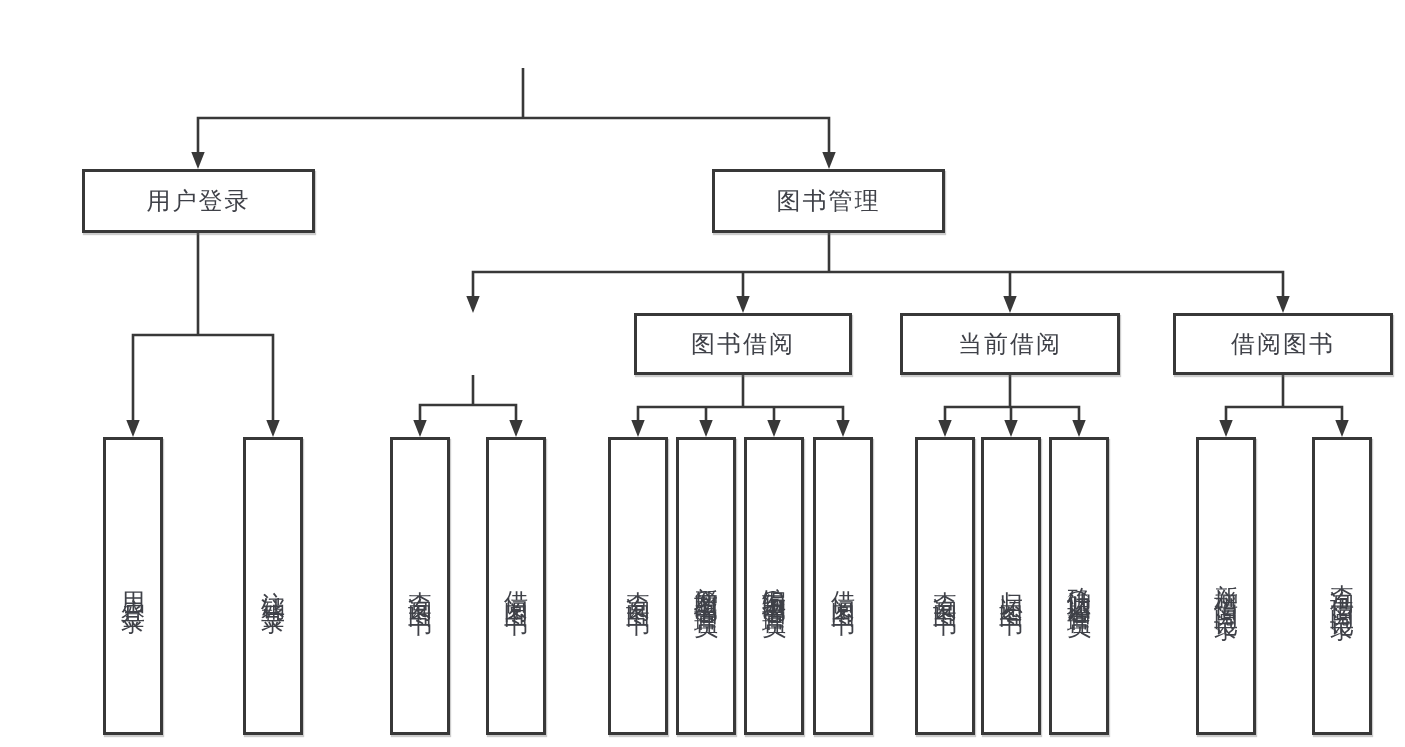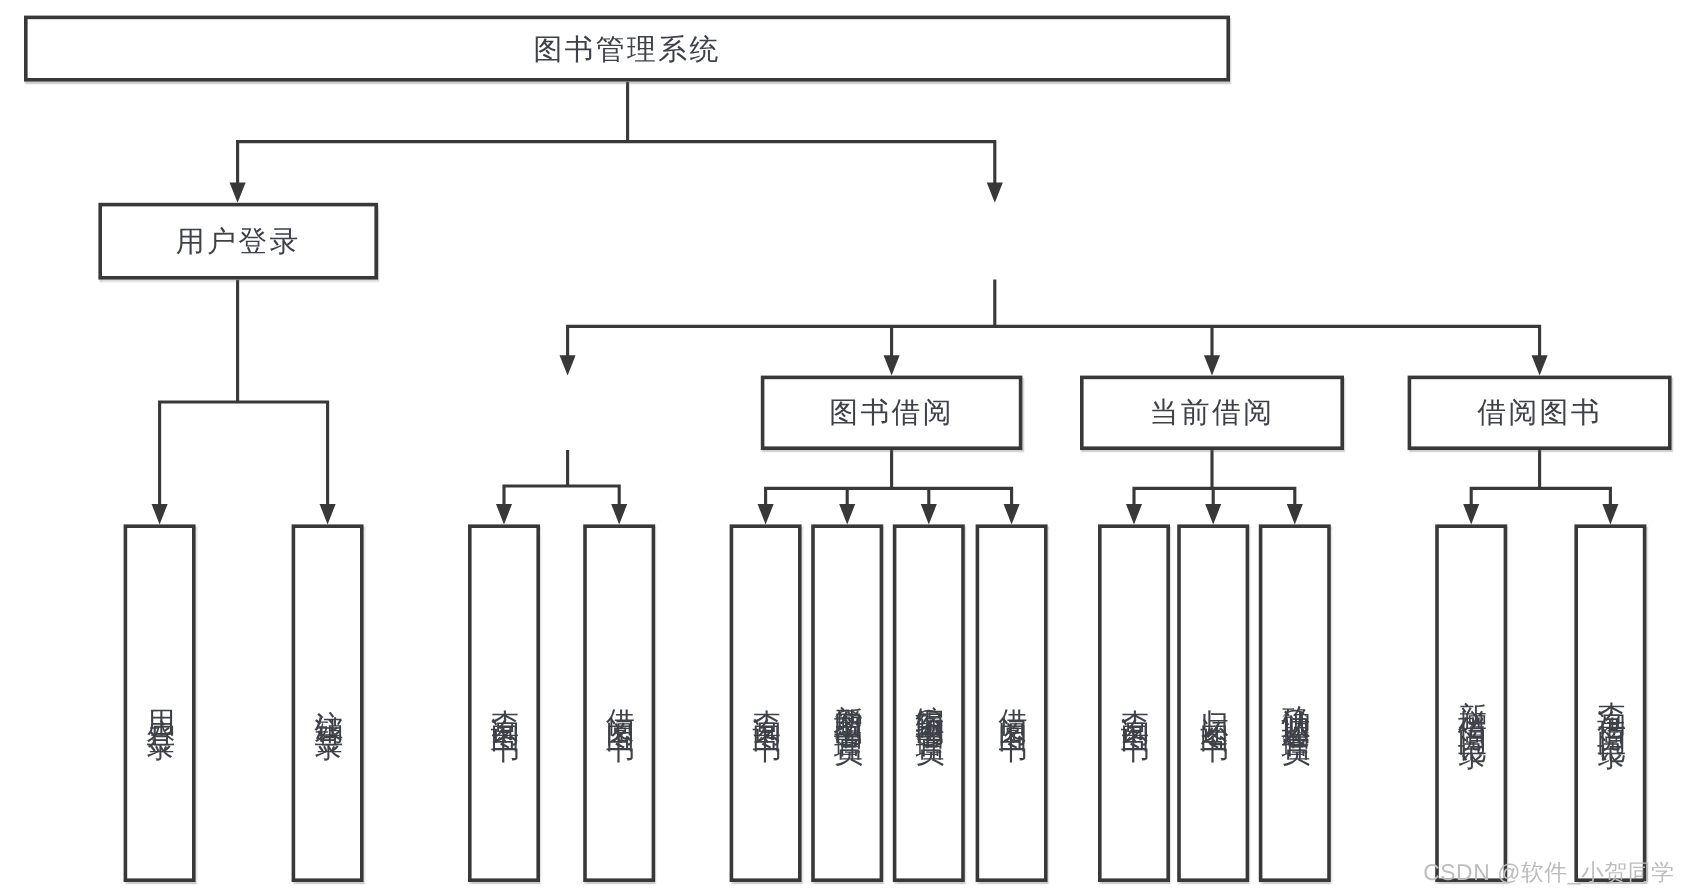"图书管理系统" div.hbox { html: <div>图书管理系统</div> -> none }
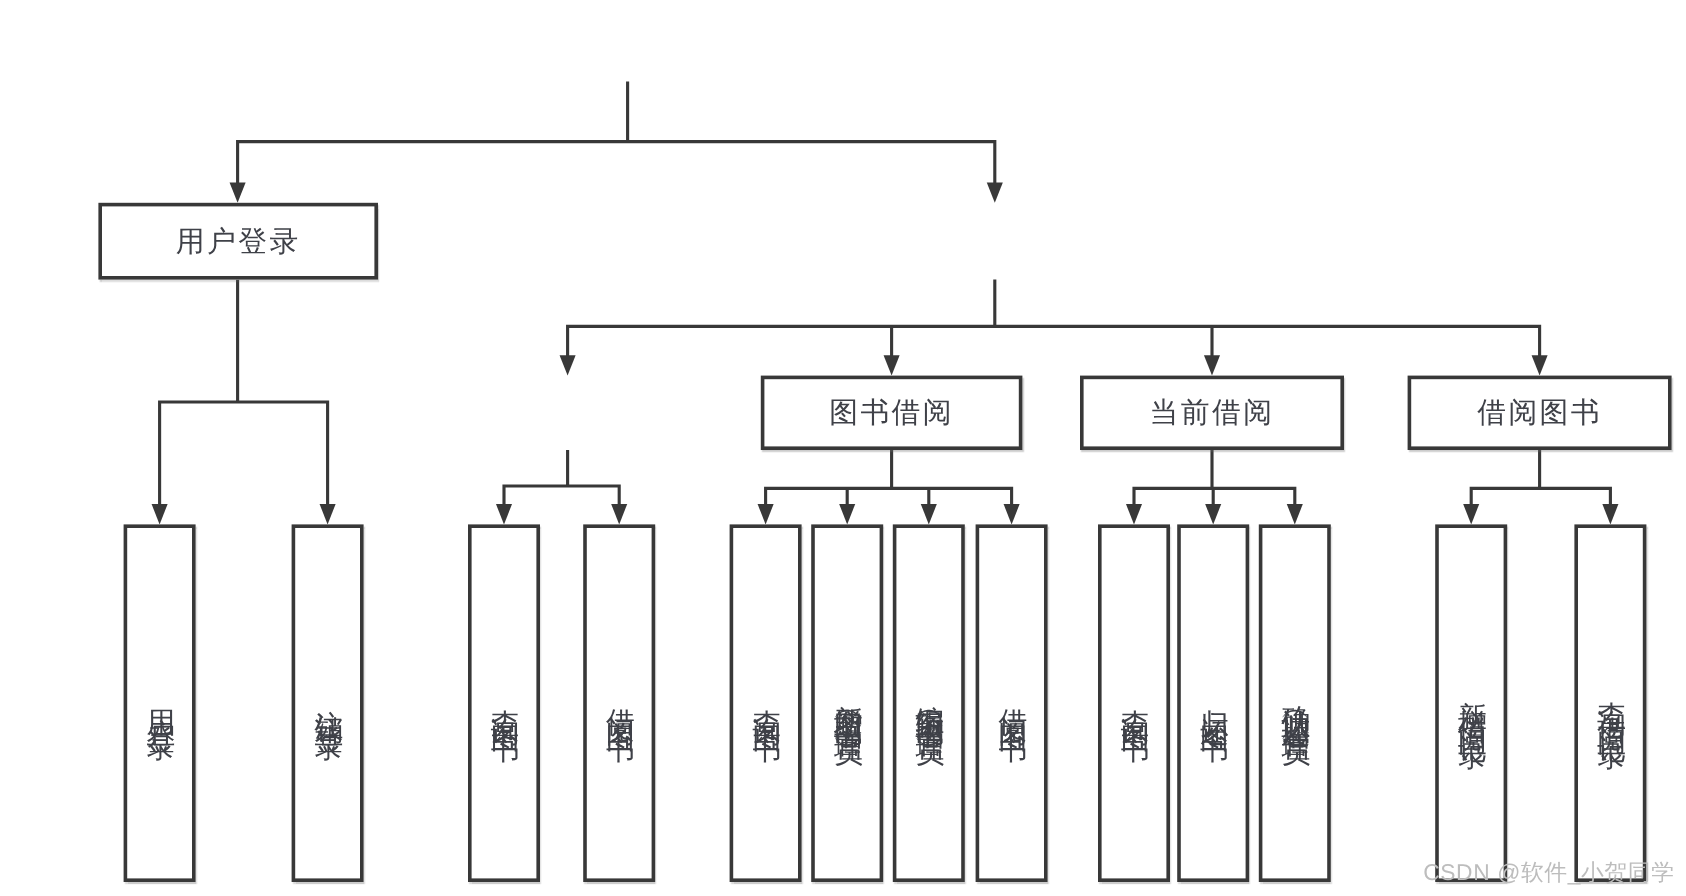"图书管理" div.hbox { html: none -> <div>图书管理</div> }
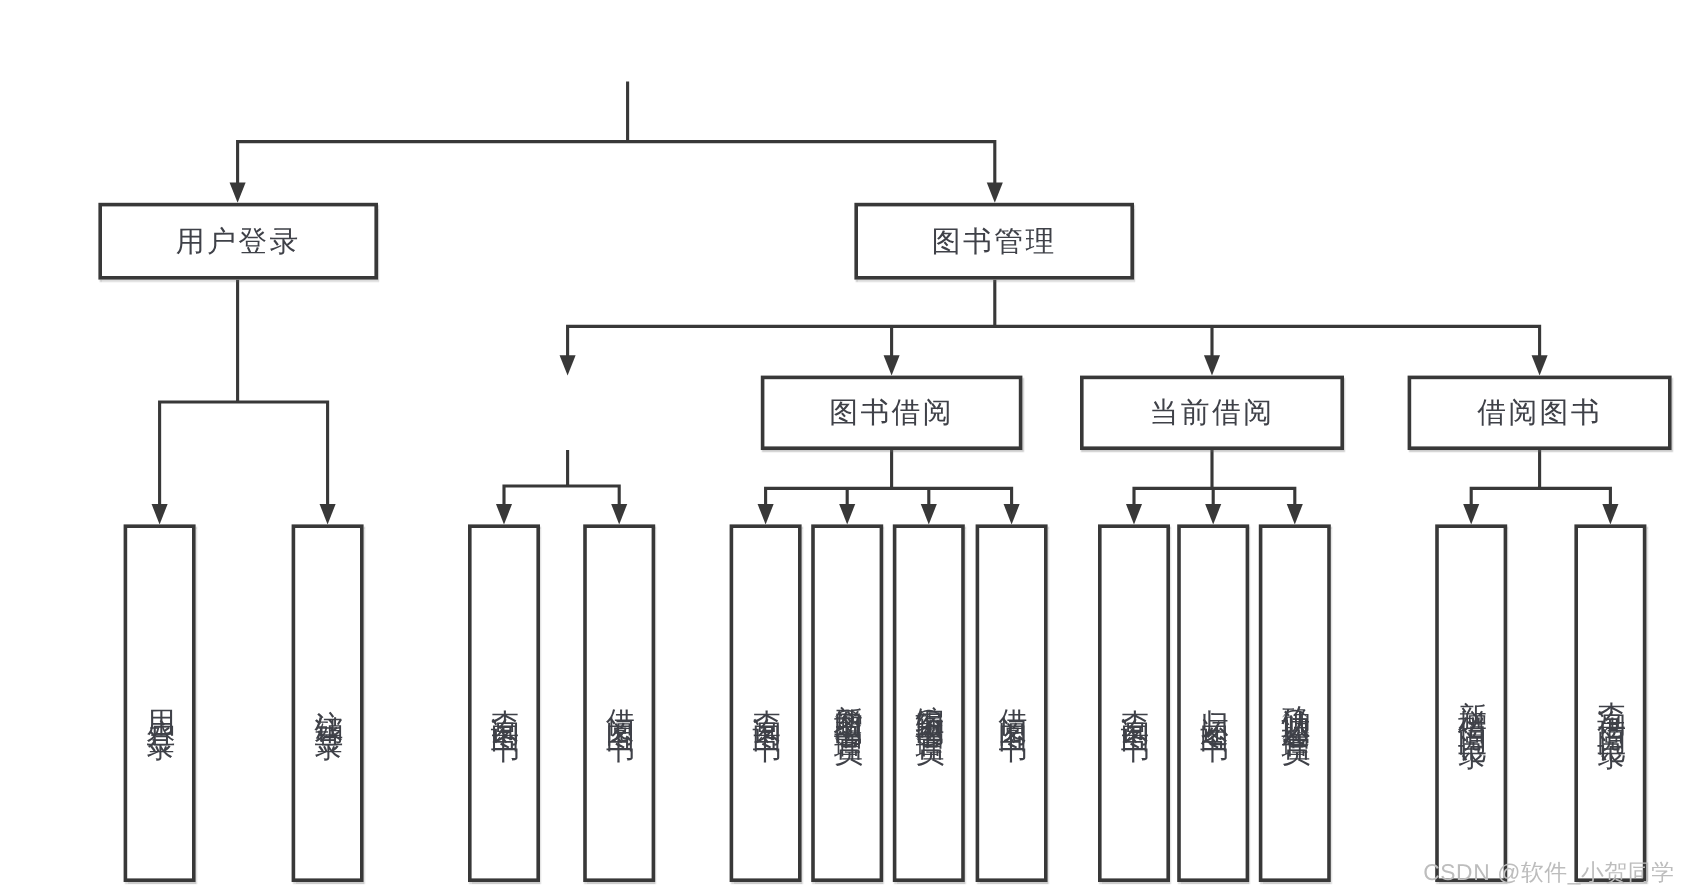"CSDN @软件_小贺同学" div.watermark { html: <div>CSDN @软件_小贺同学</div> -> none }
